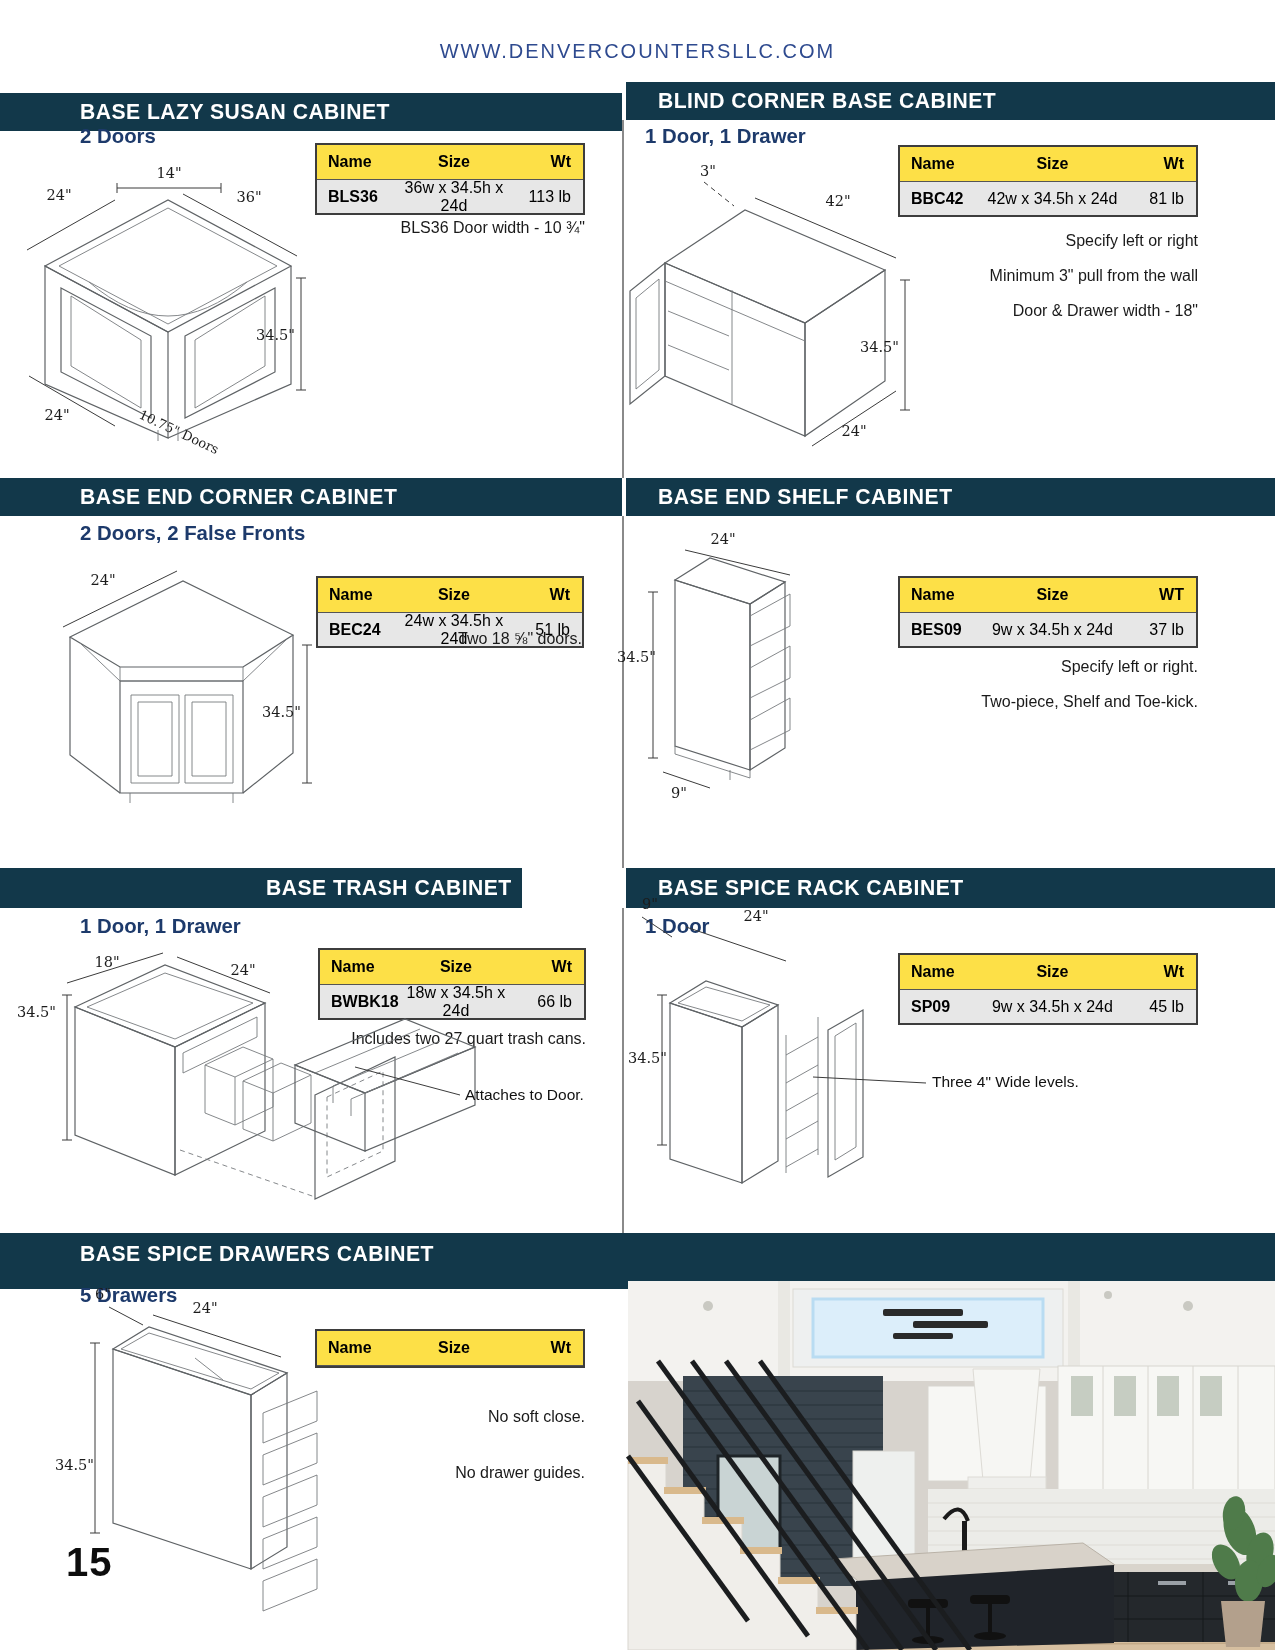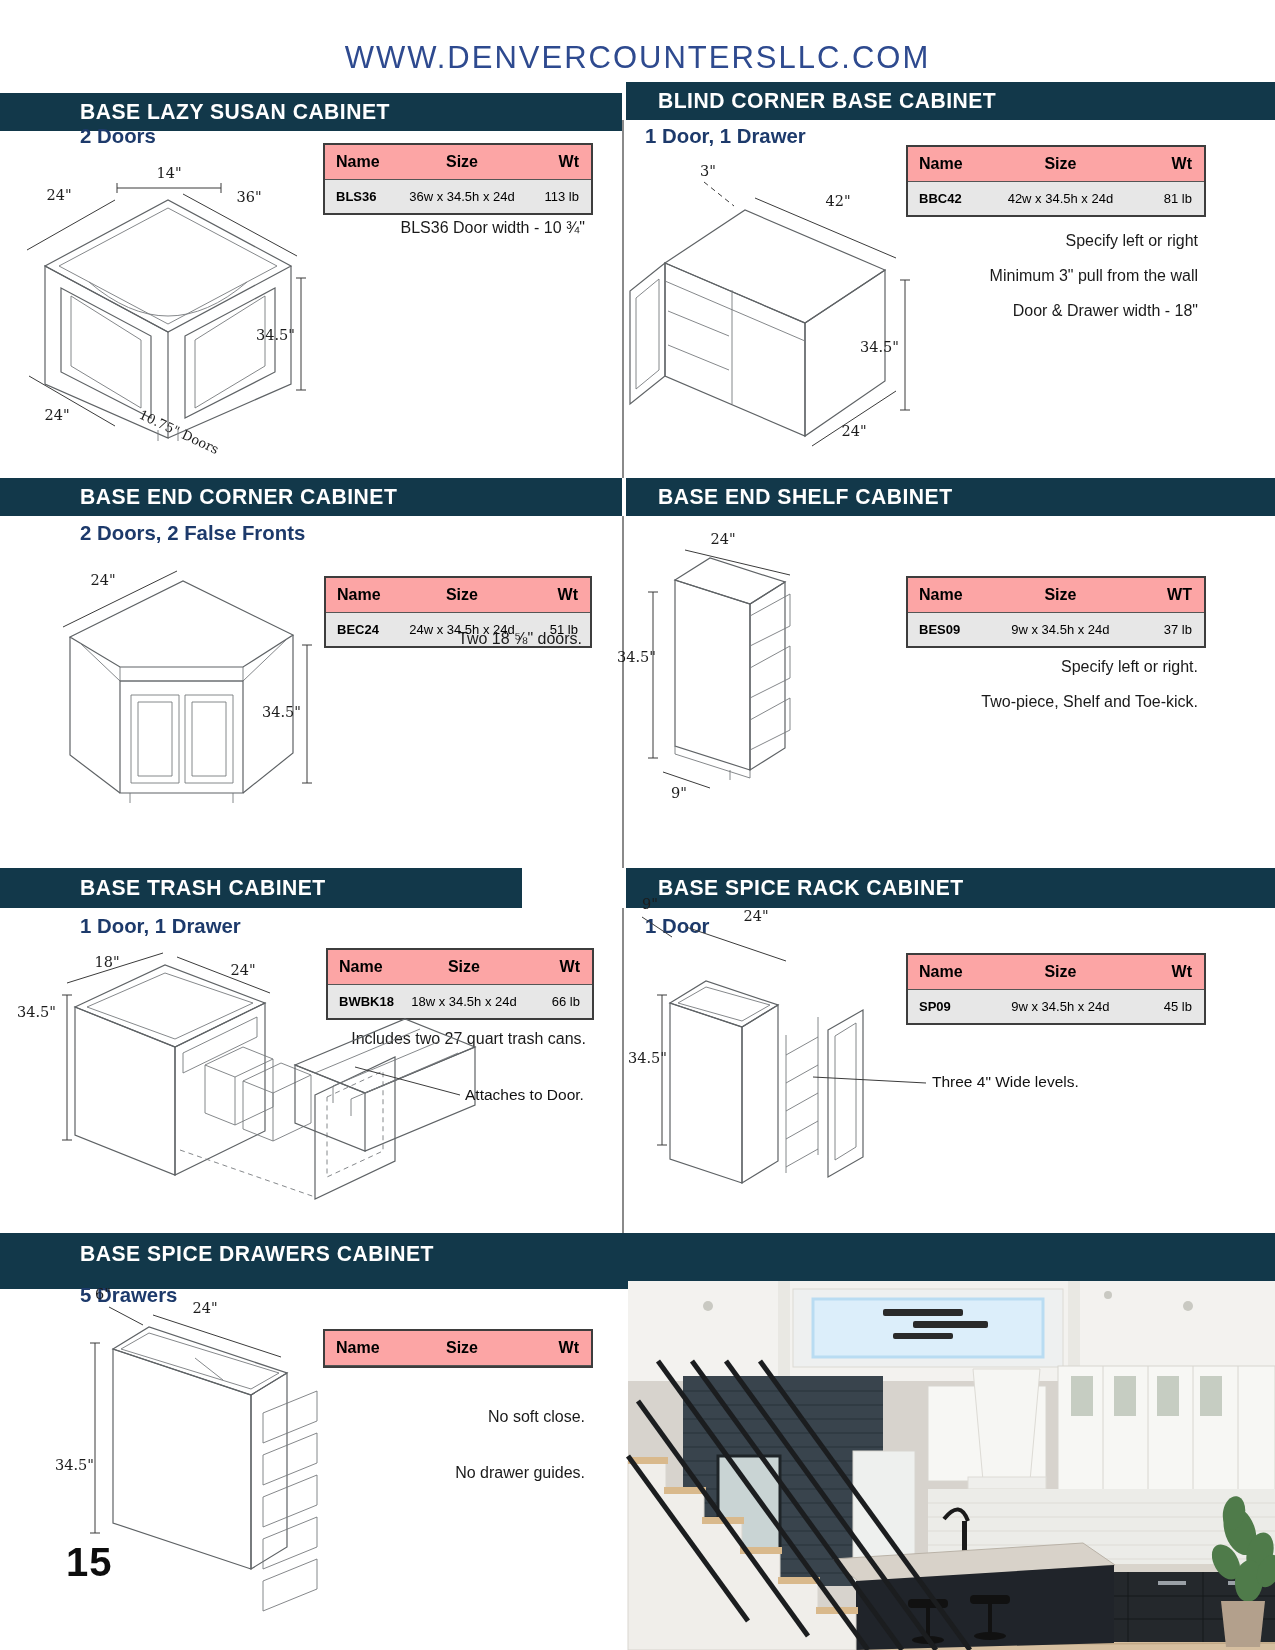"WWW.DENVERCOUNTERSLLC.COM" .url { font-size: 31px -> 20px }
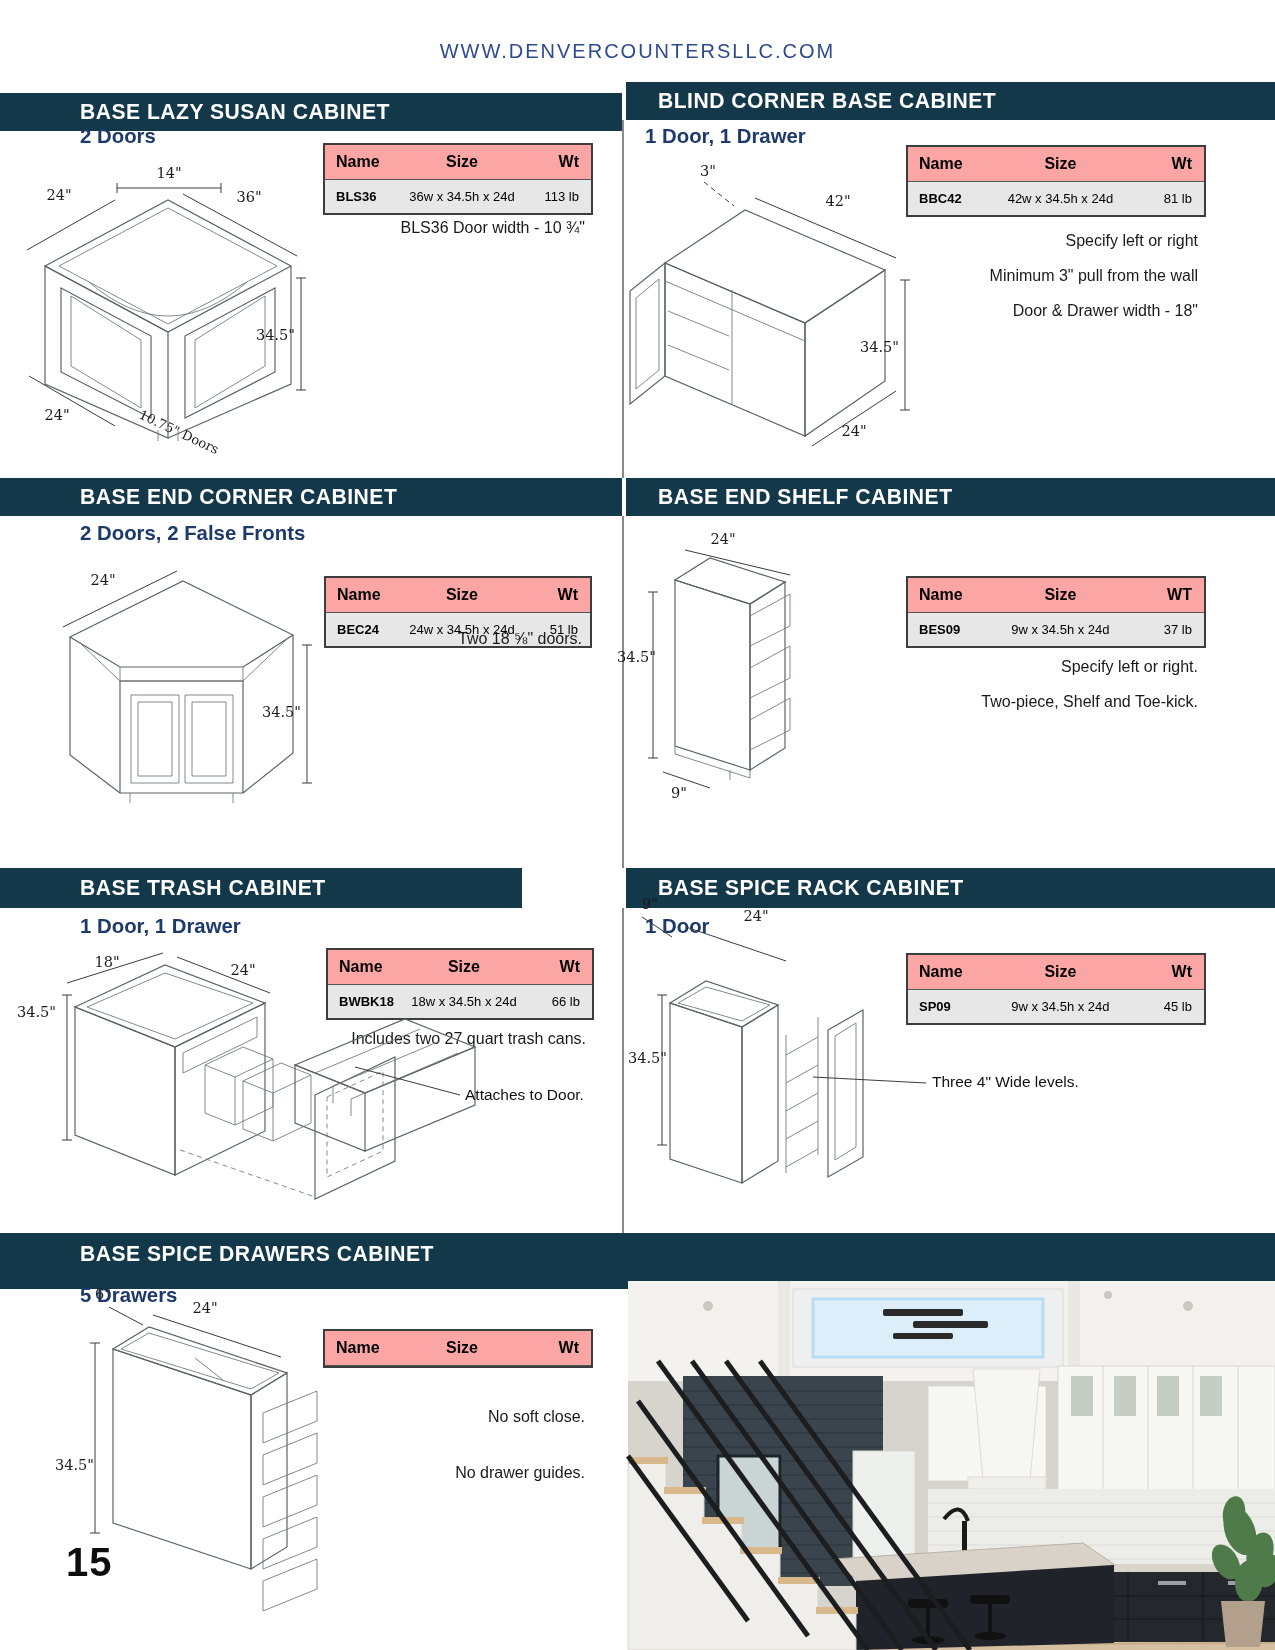"Name" .spec { background: #fca5a5 -> #fde047; margin-left: 8px -> none }
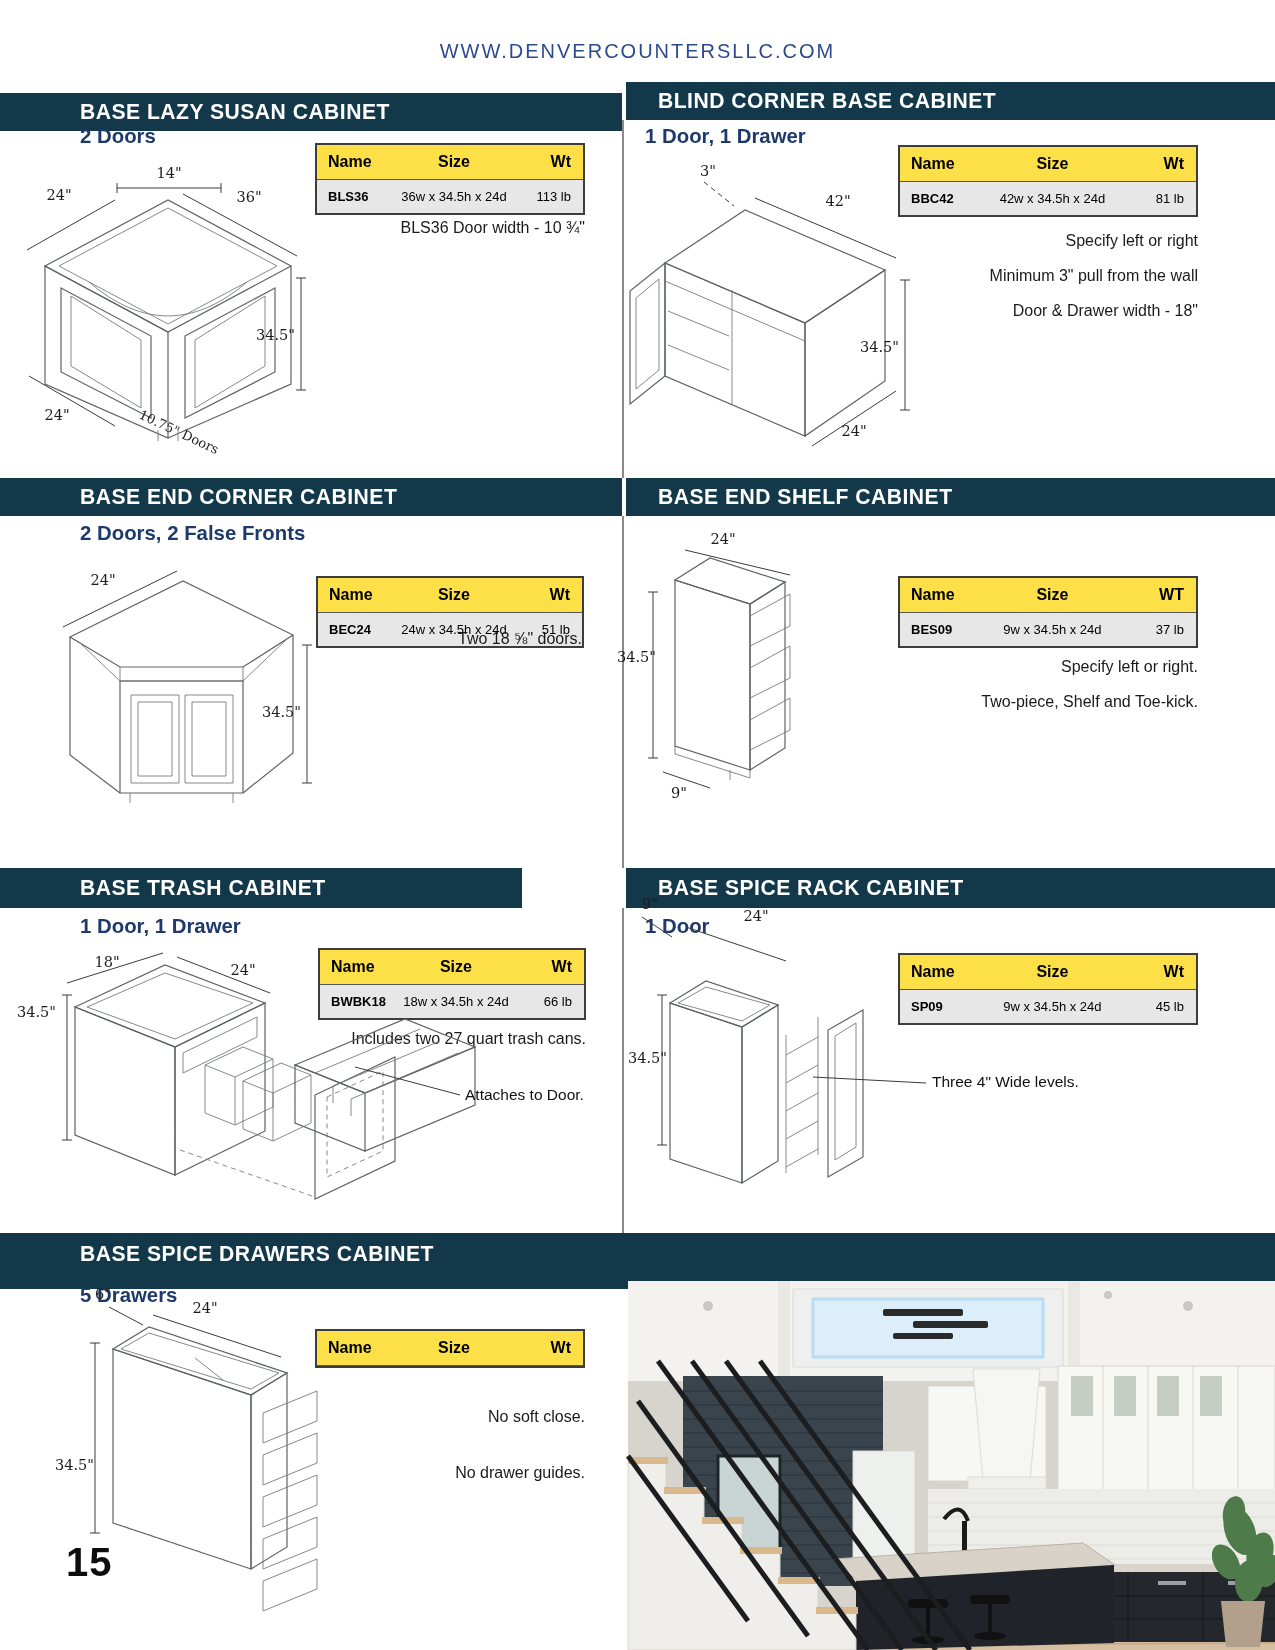"BLS36" .spec .hrow,.spec .drow { font-size: 13px -> 16px }
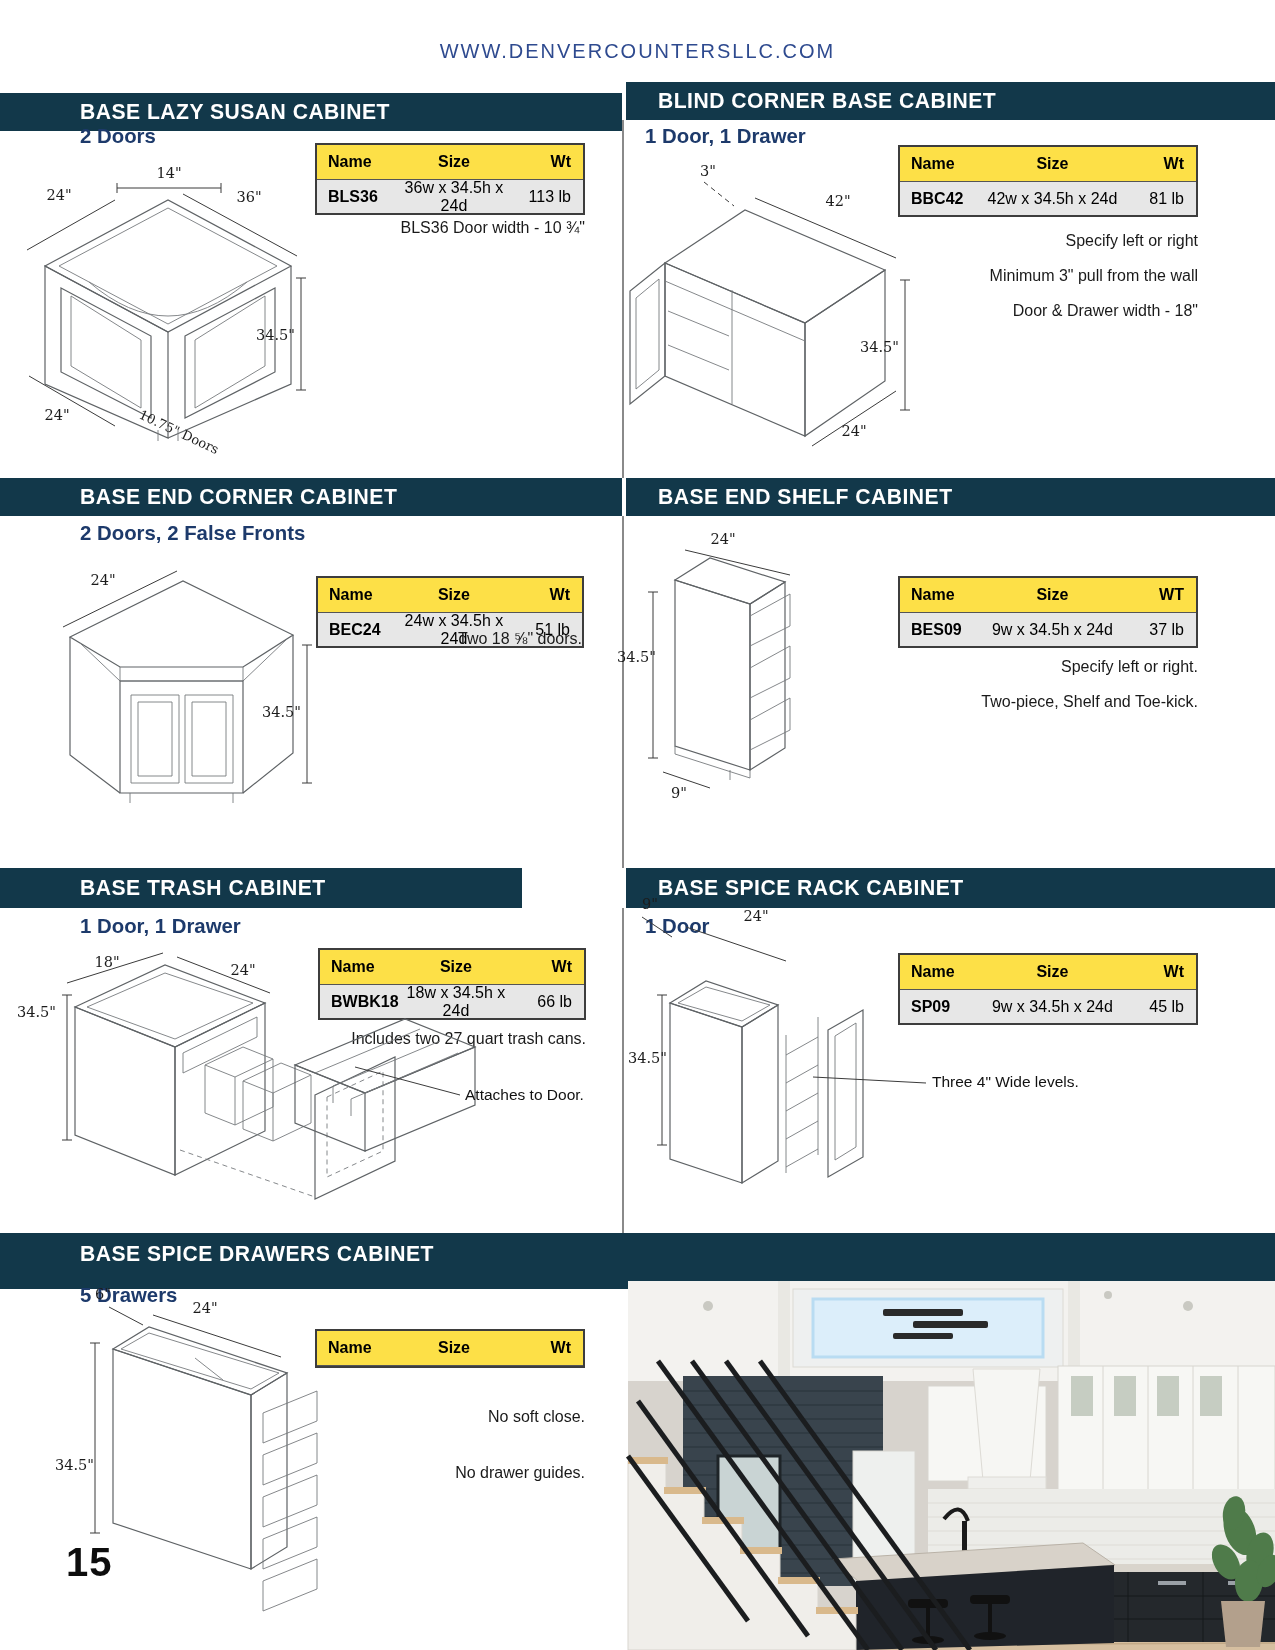"BASE TRASH CABINET" div.bar { text-align: none -> right }
